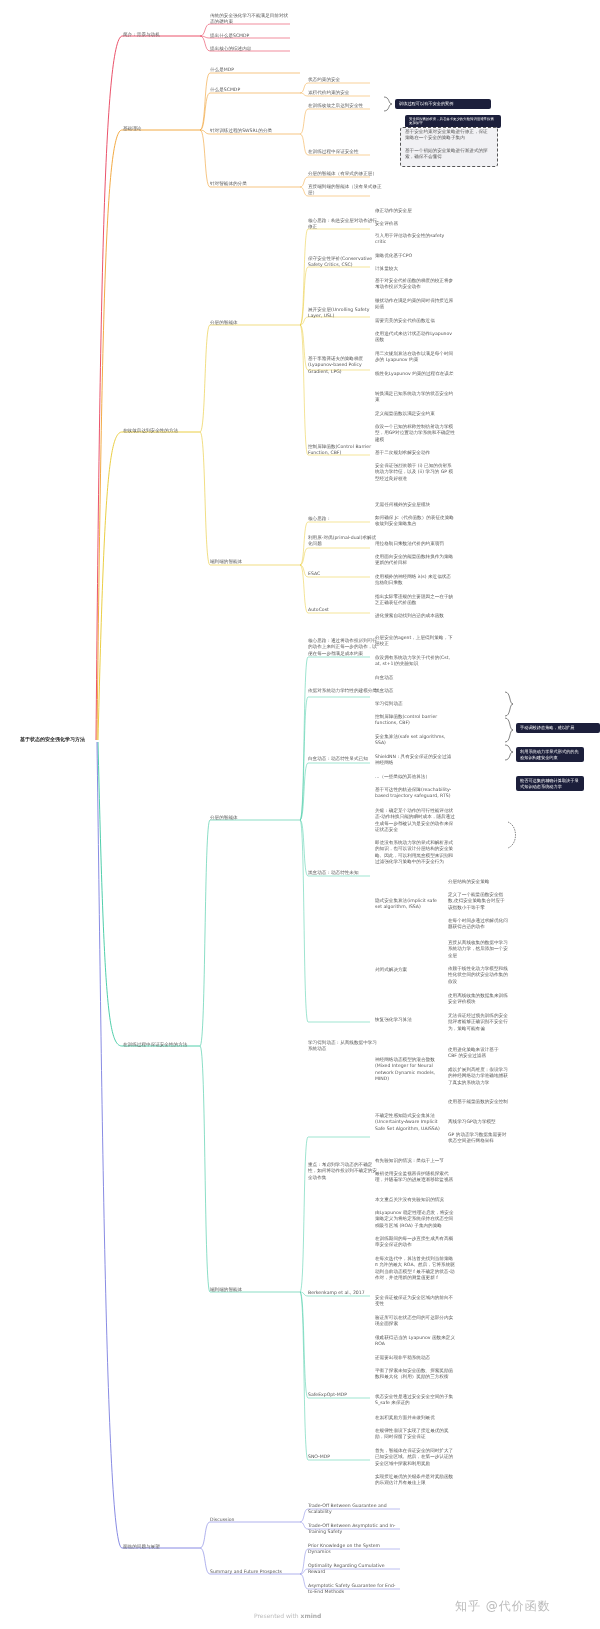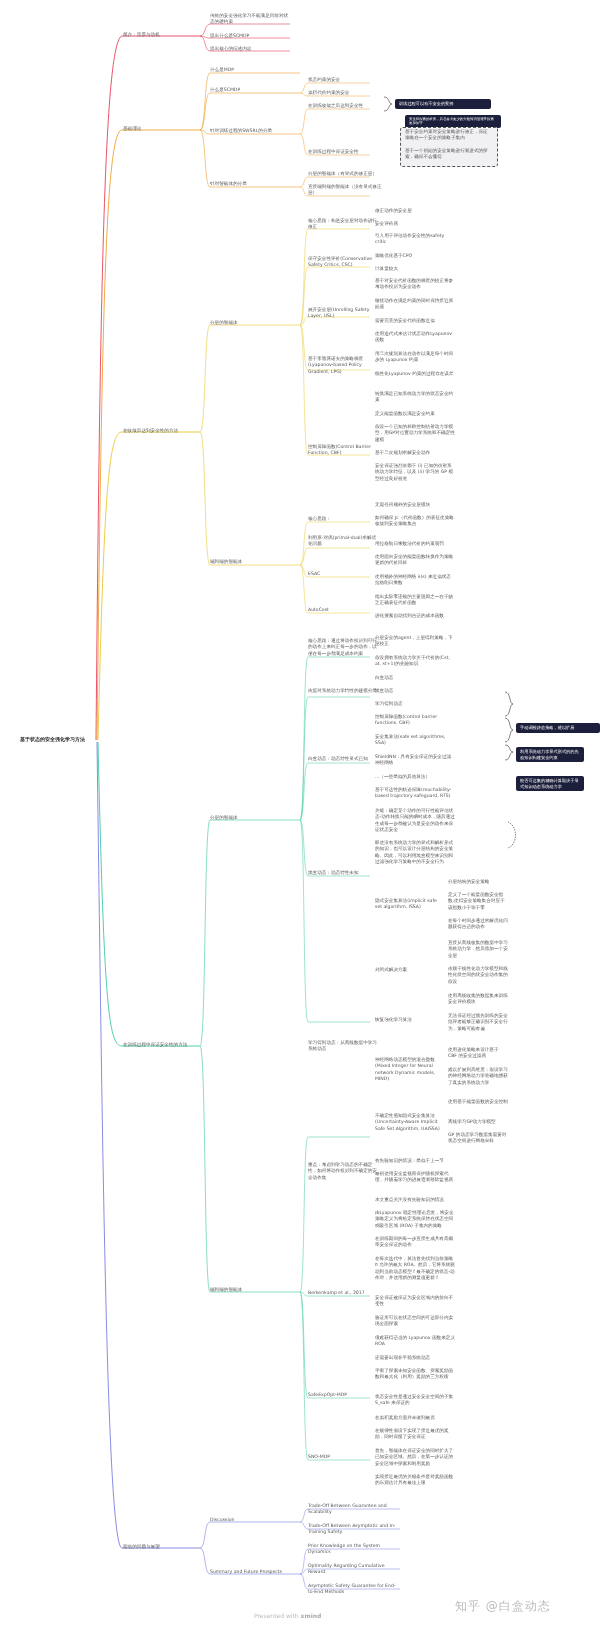"知乎 @白盒动态" div.watermark { text: @白盒动态 -> @代价函数 }
